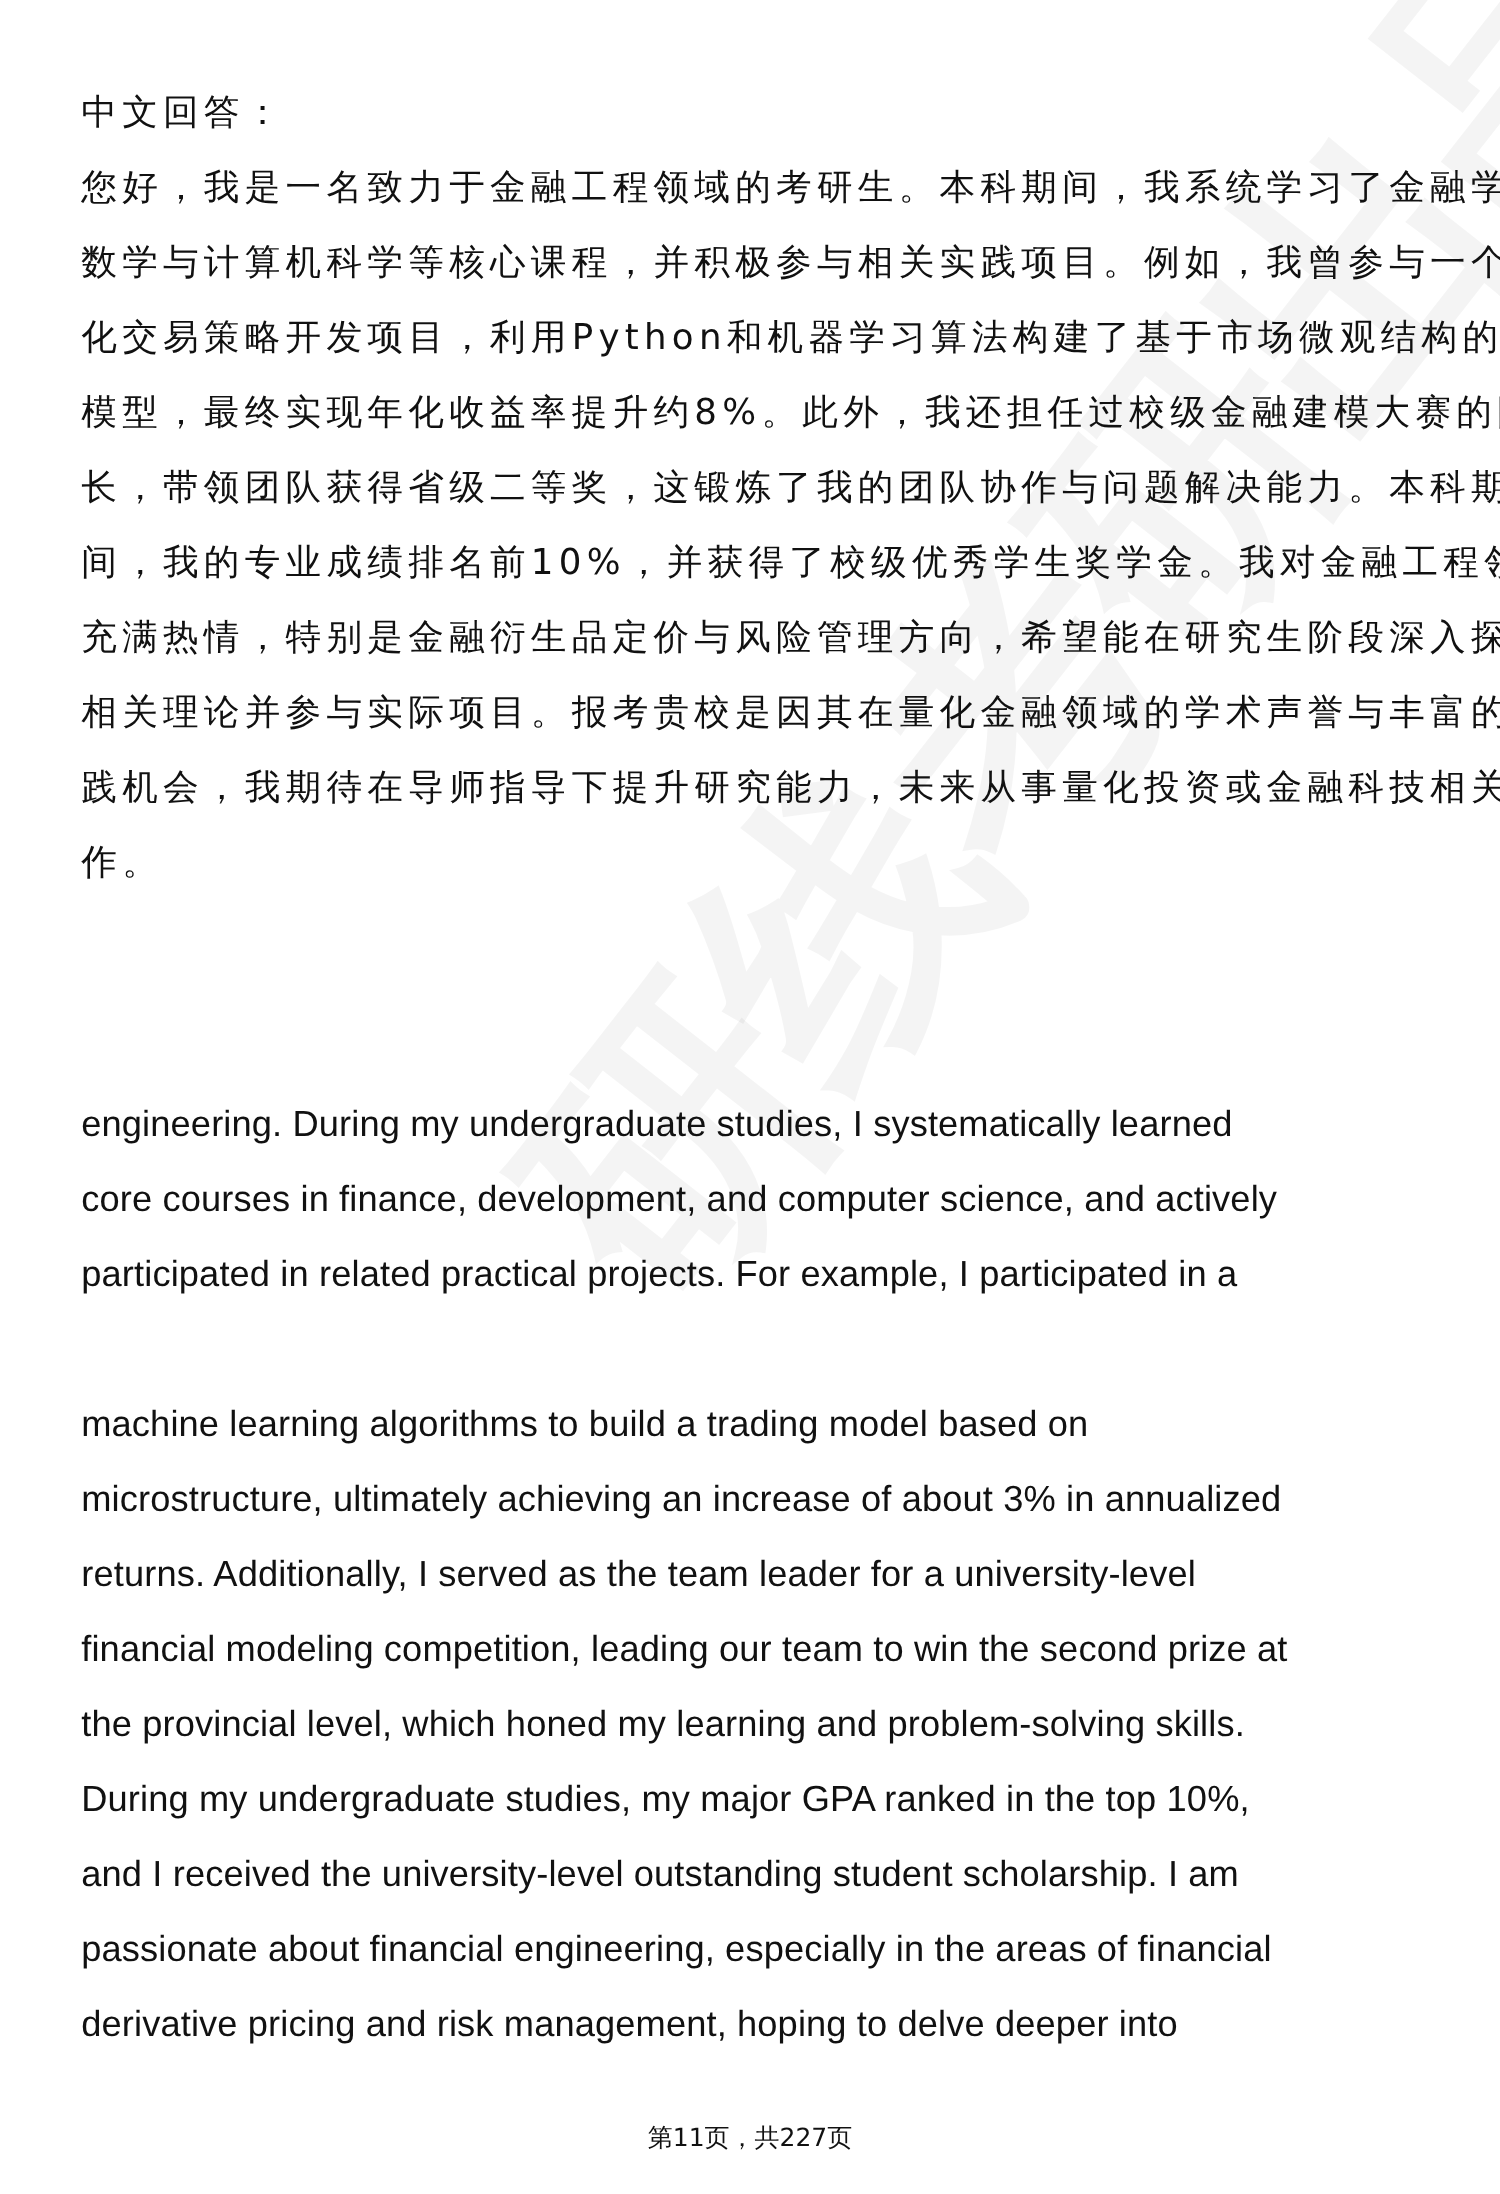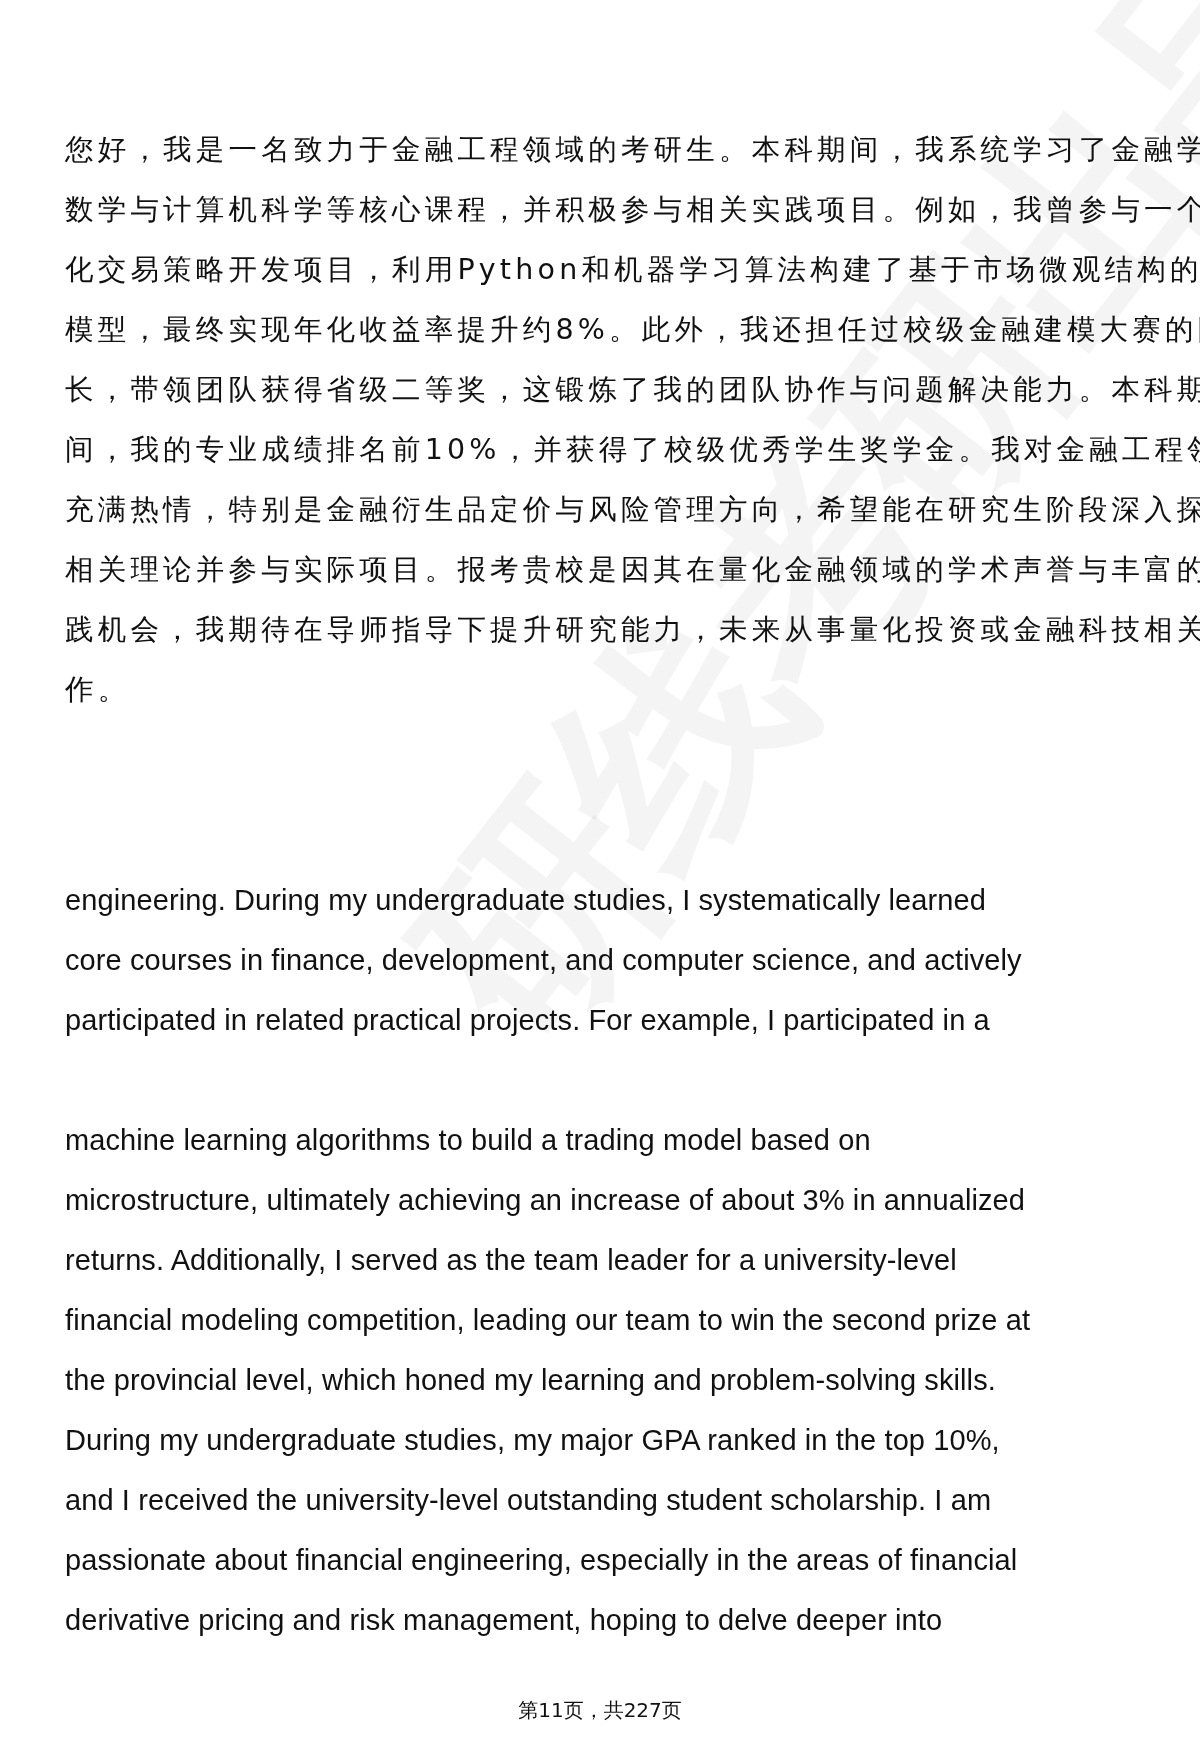"中文回答：" div.line { html: none -> <div>中文回答：</div> }
